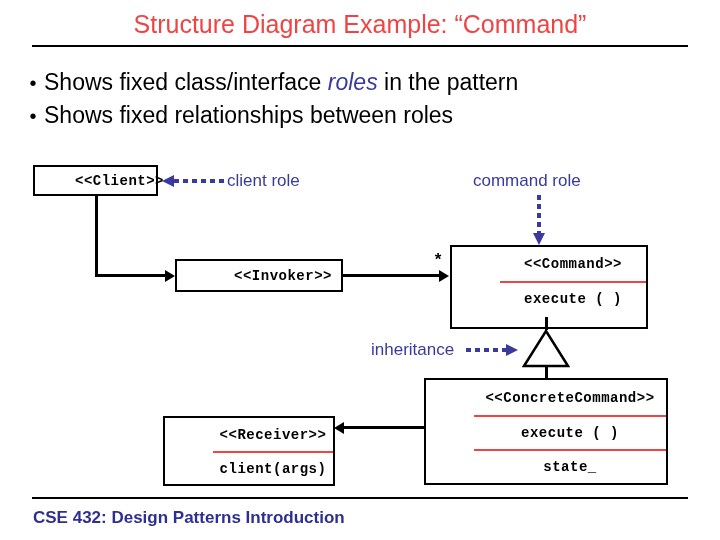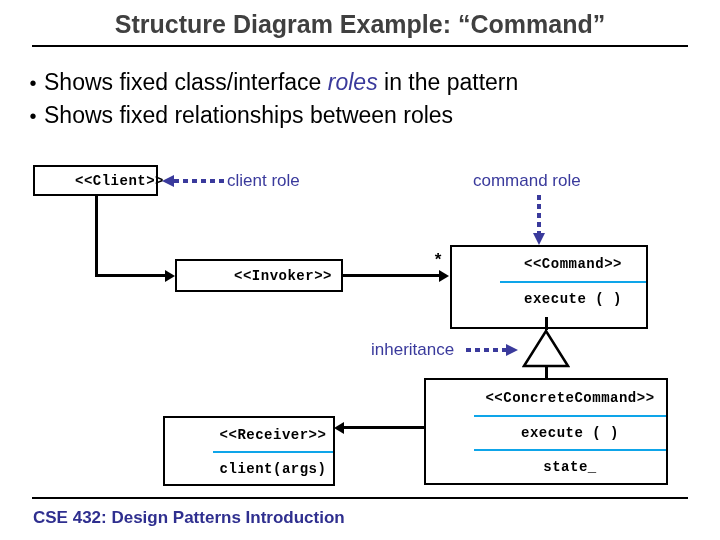"Structure Diagram Example: “Command”" #slide-title { color: #404040 -> #ef4444; font-weight: bold -> normal }
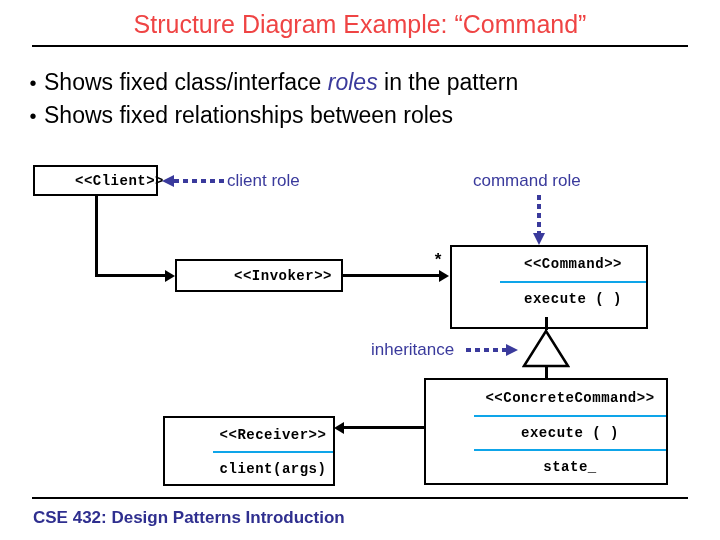"execute ( )" .uml-cell + .uml-cell { border-top: 2px solid #0ea5e9 -> 2px solid #ef4444 }
